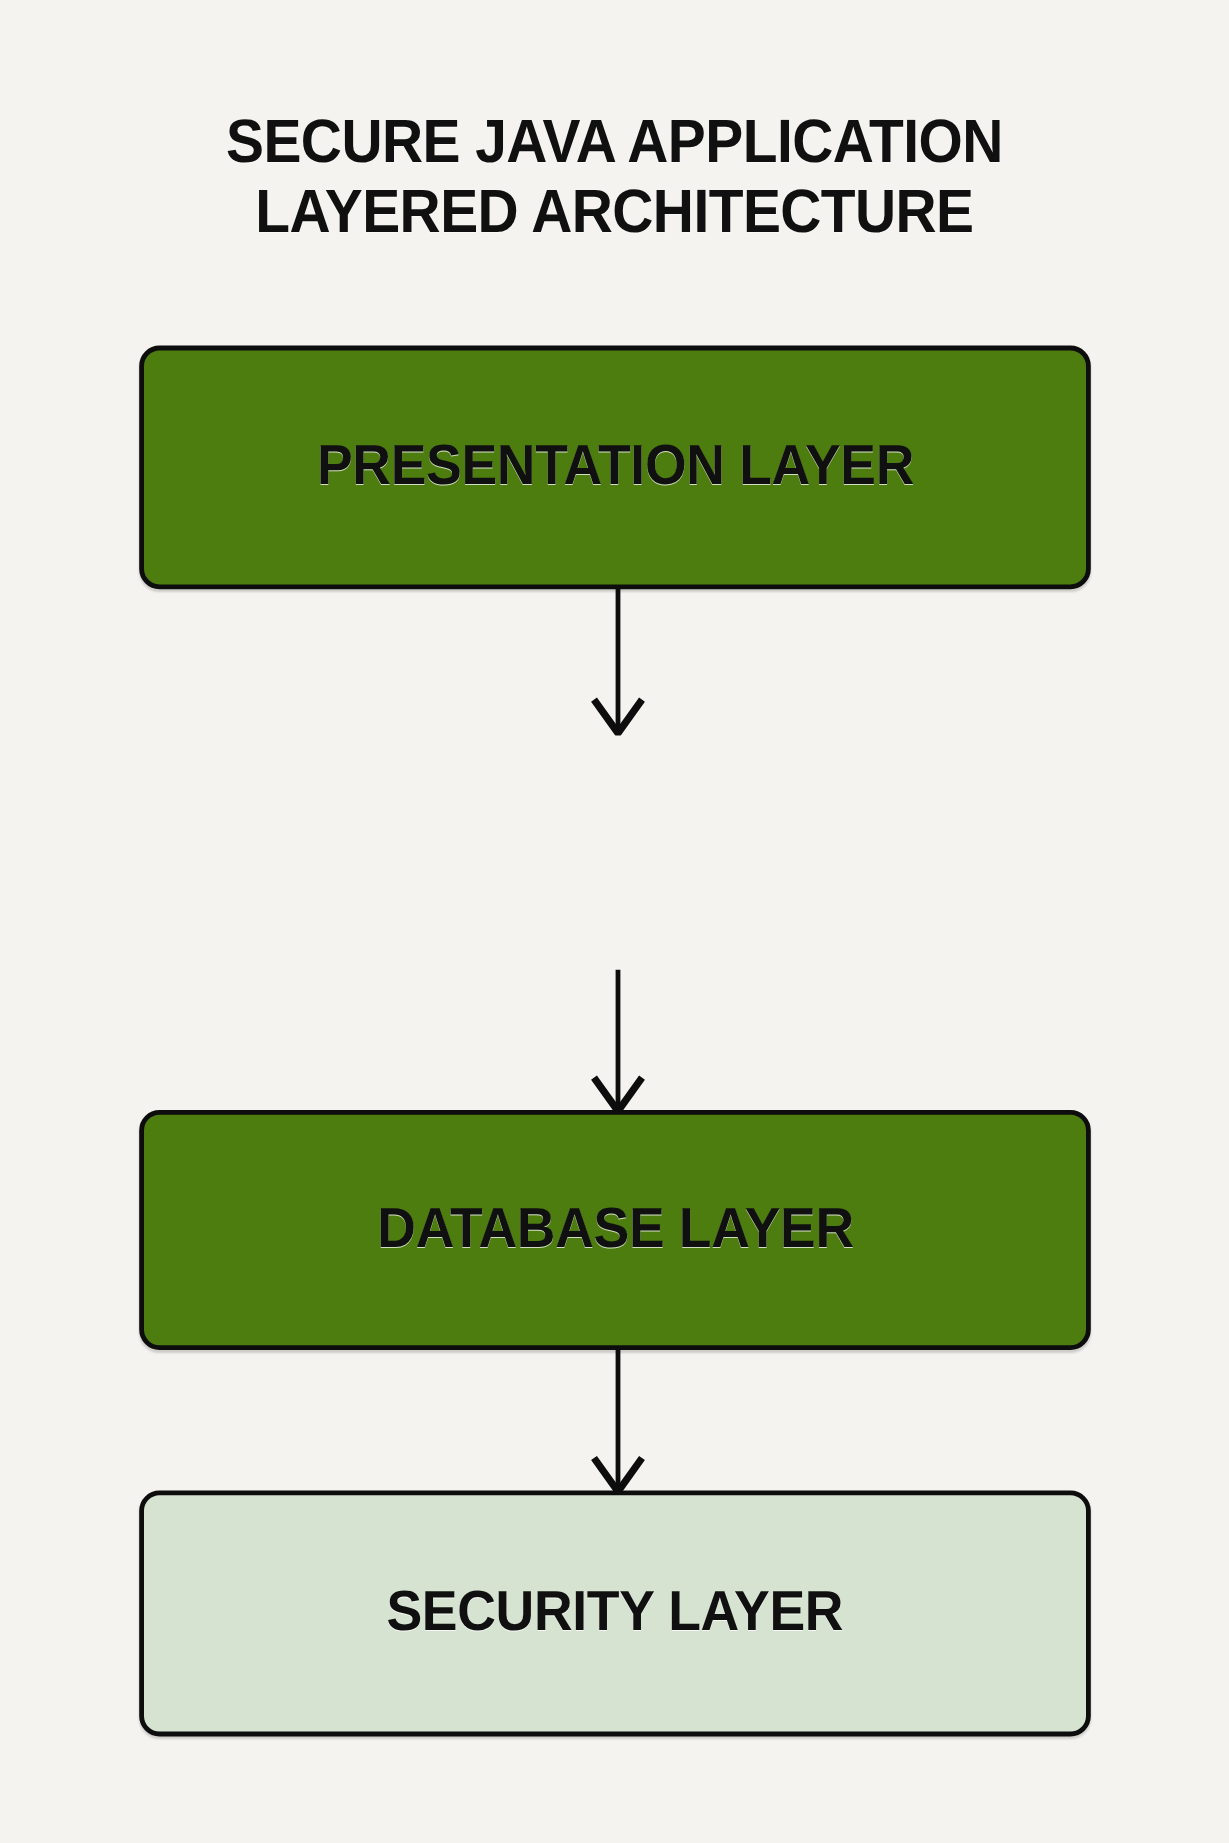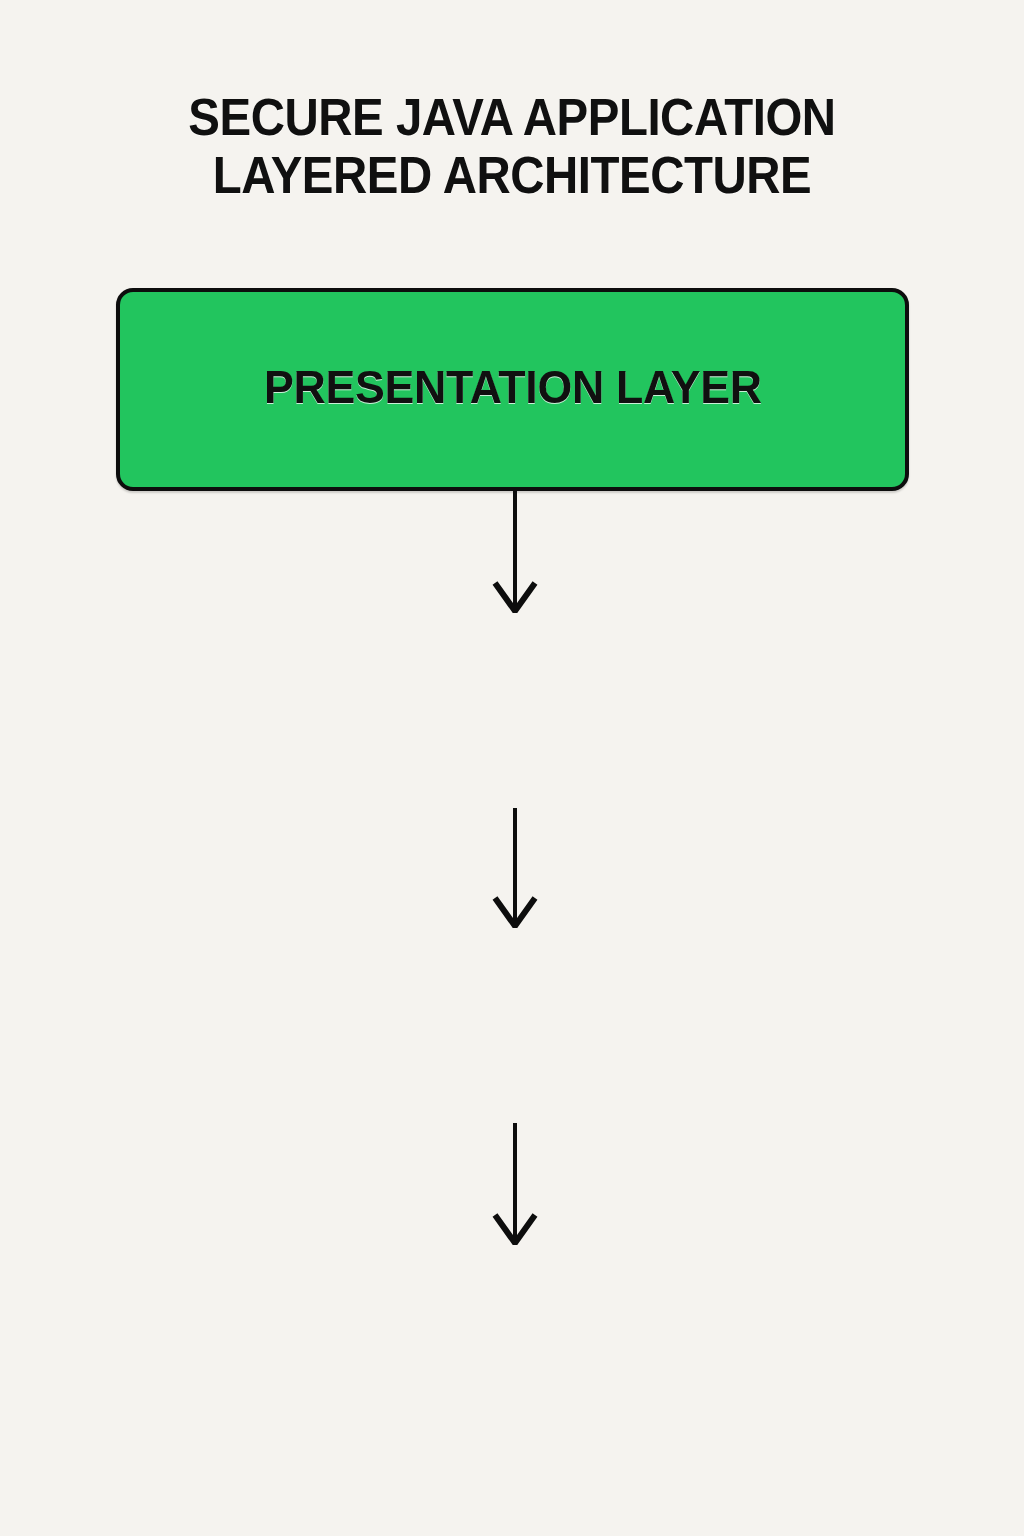"PRESENTATION LAYER" .layer-box.blue { background: #22c55e -> #4d7c0f }
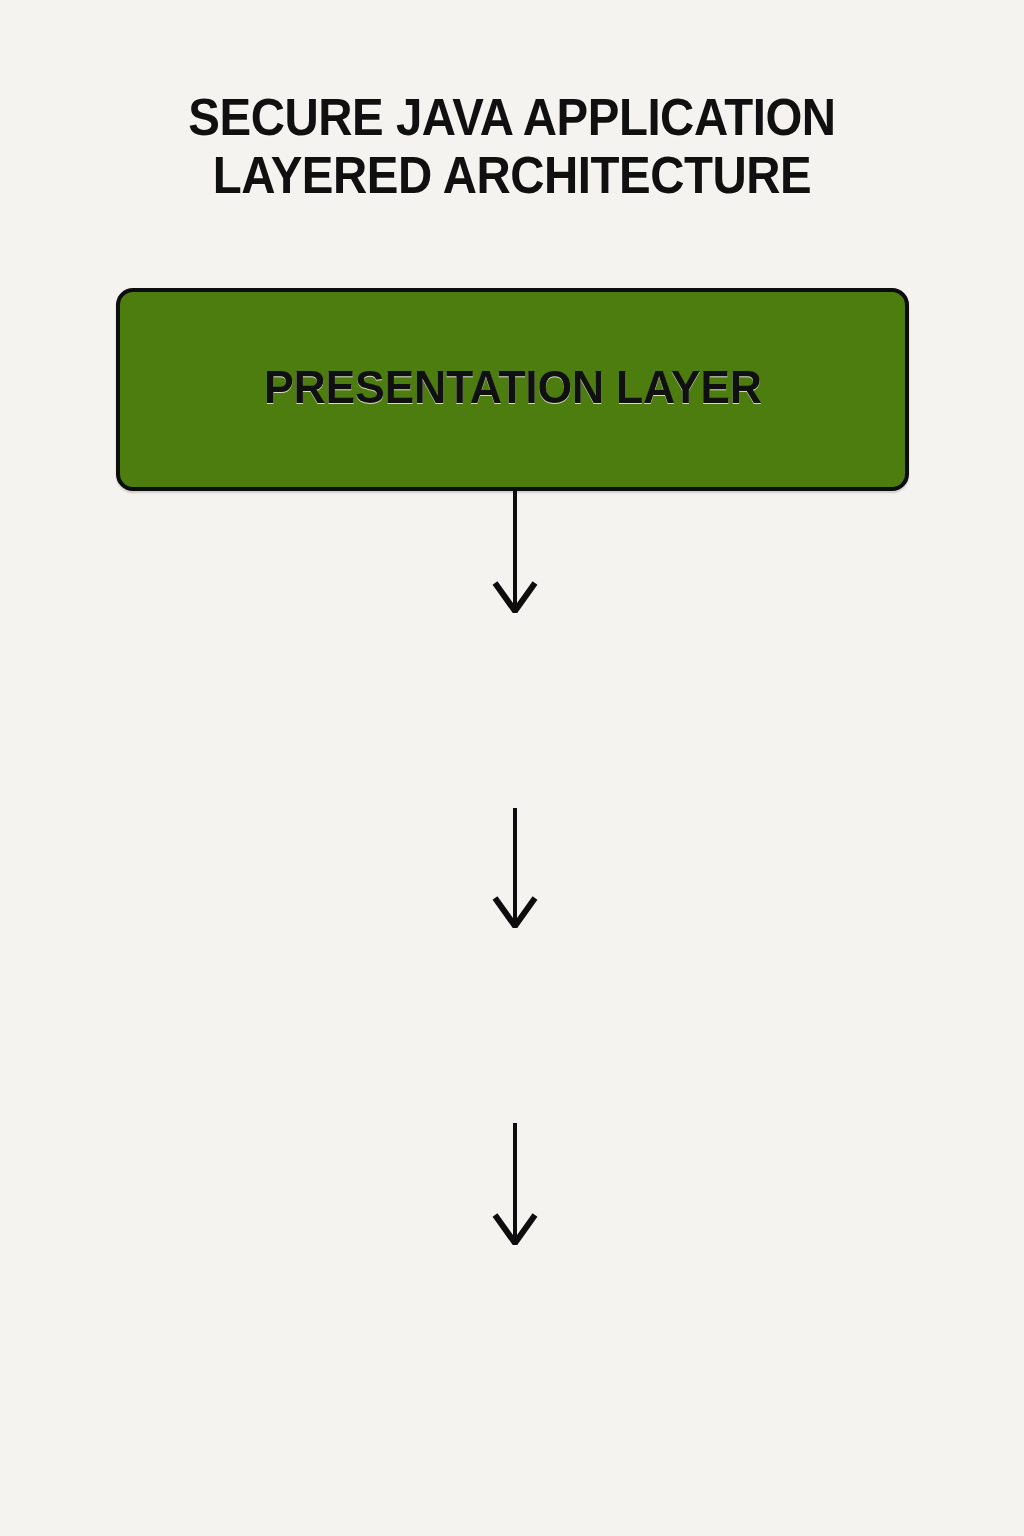"DATABASE LAYER" div.layer-box { html: none -> <div> <span>DATABASE LAYER</span> </div> }
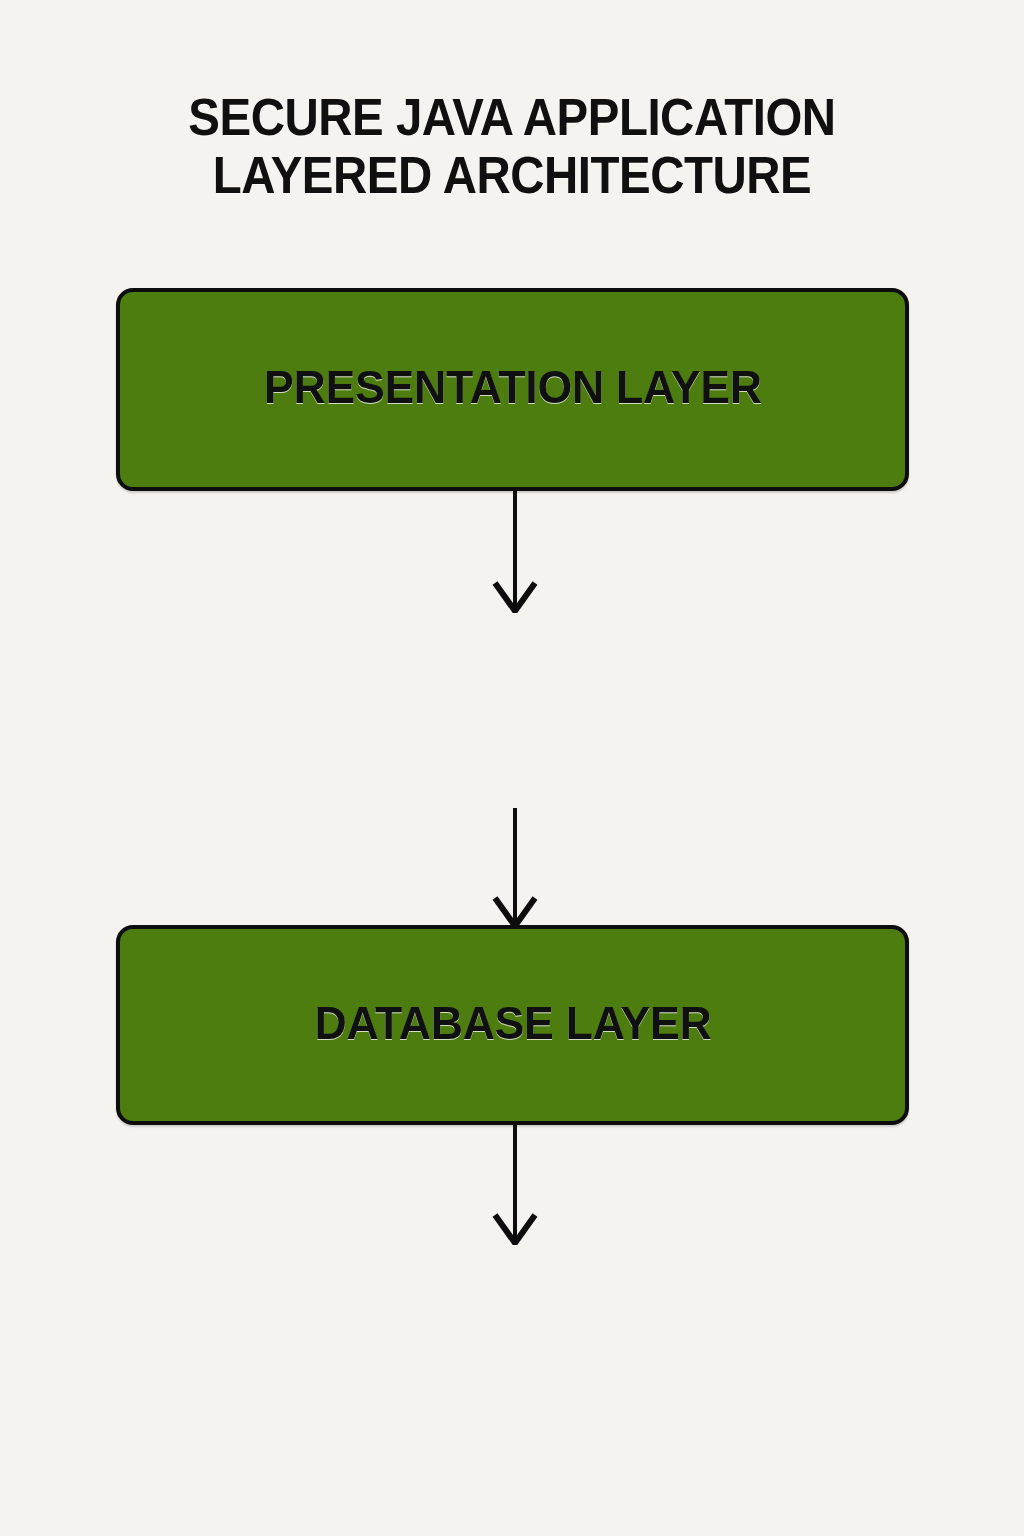"SECURITY LAYER" div.layer-box { html: none -> <div> <span>SECURITY LAYER</span> </div> }
